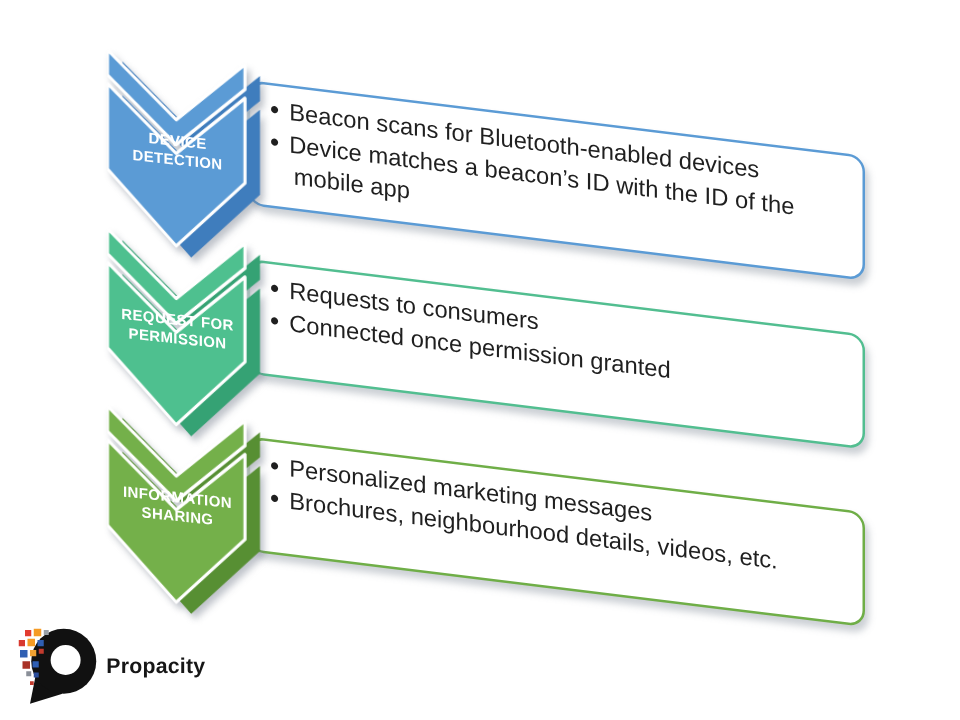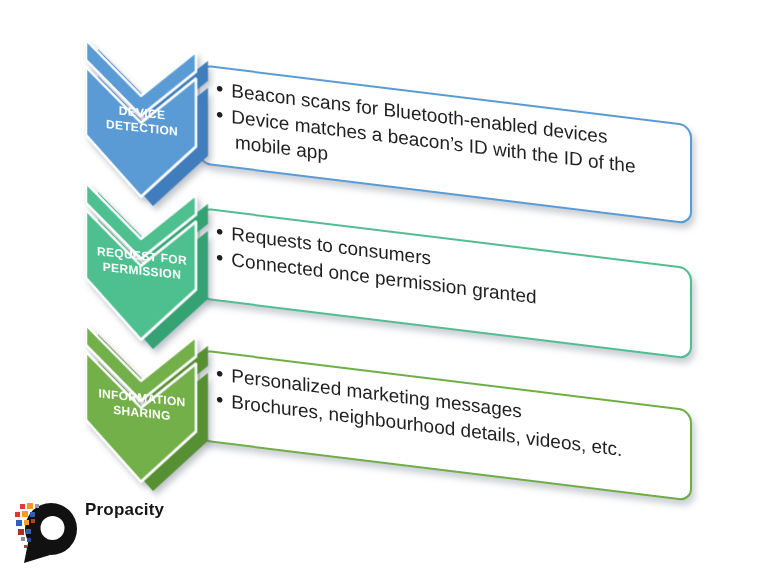"Propacity" .logo { align-items: none -> center }
